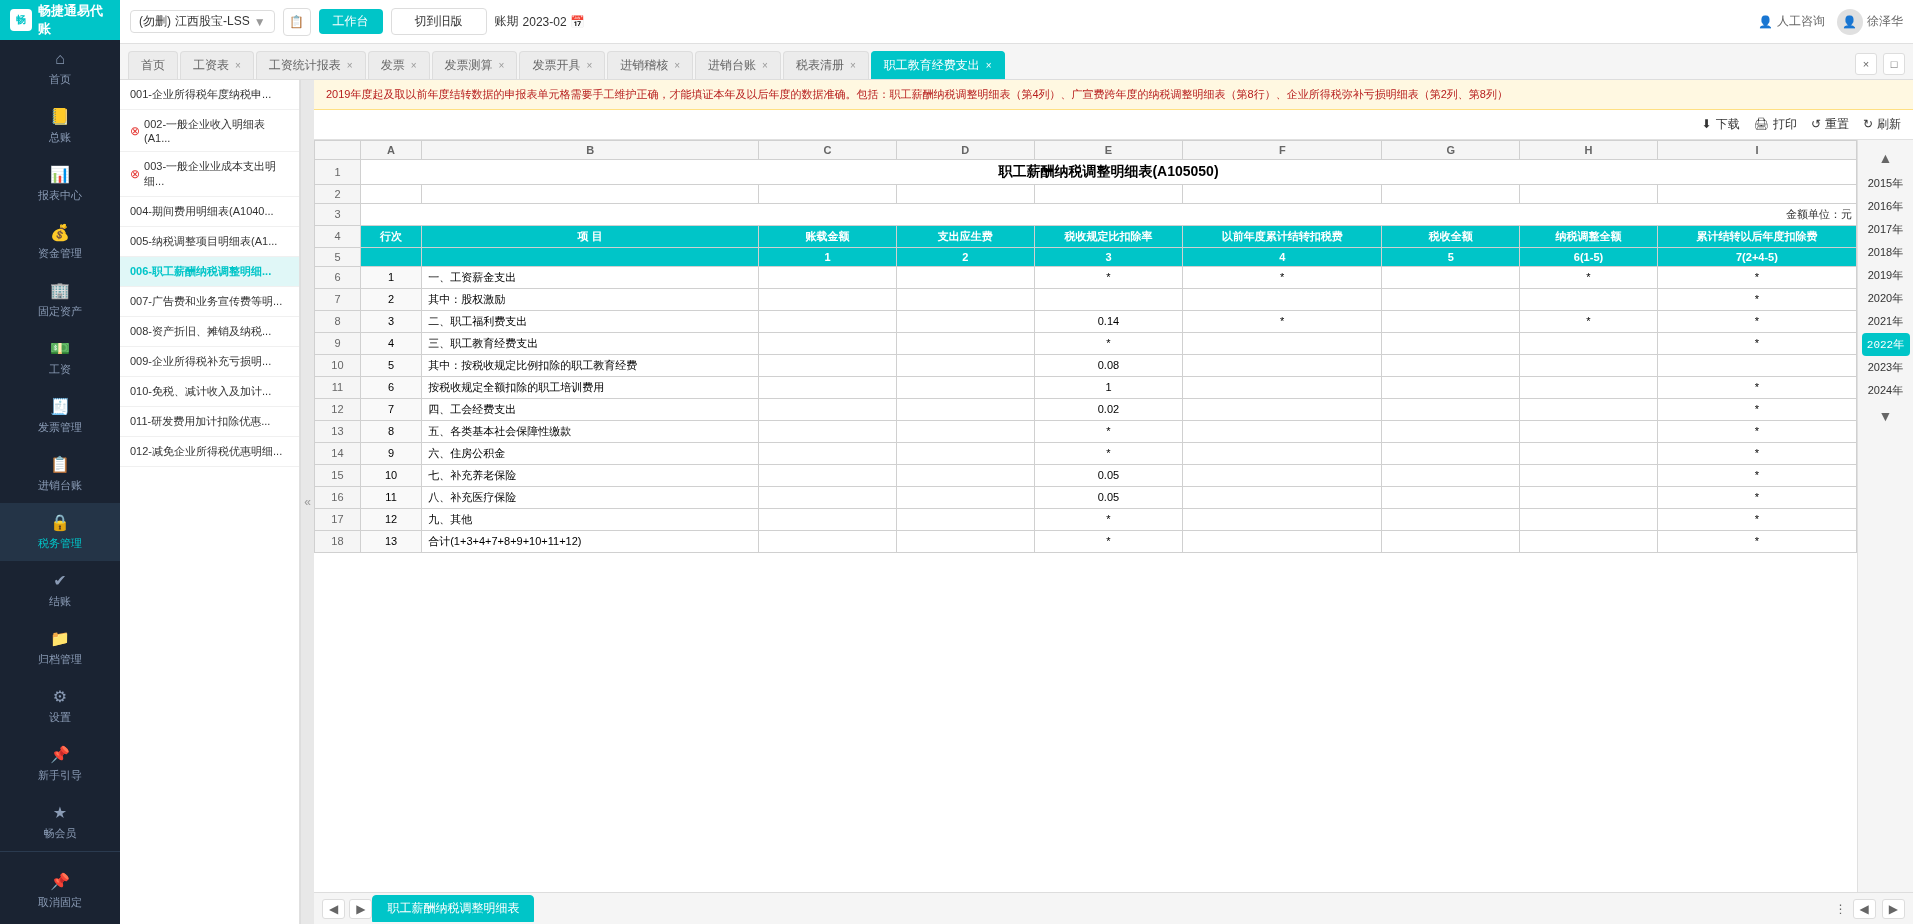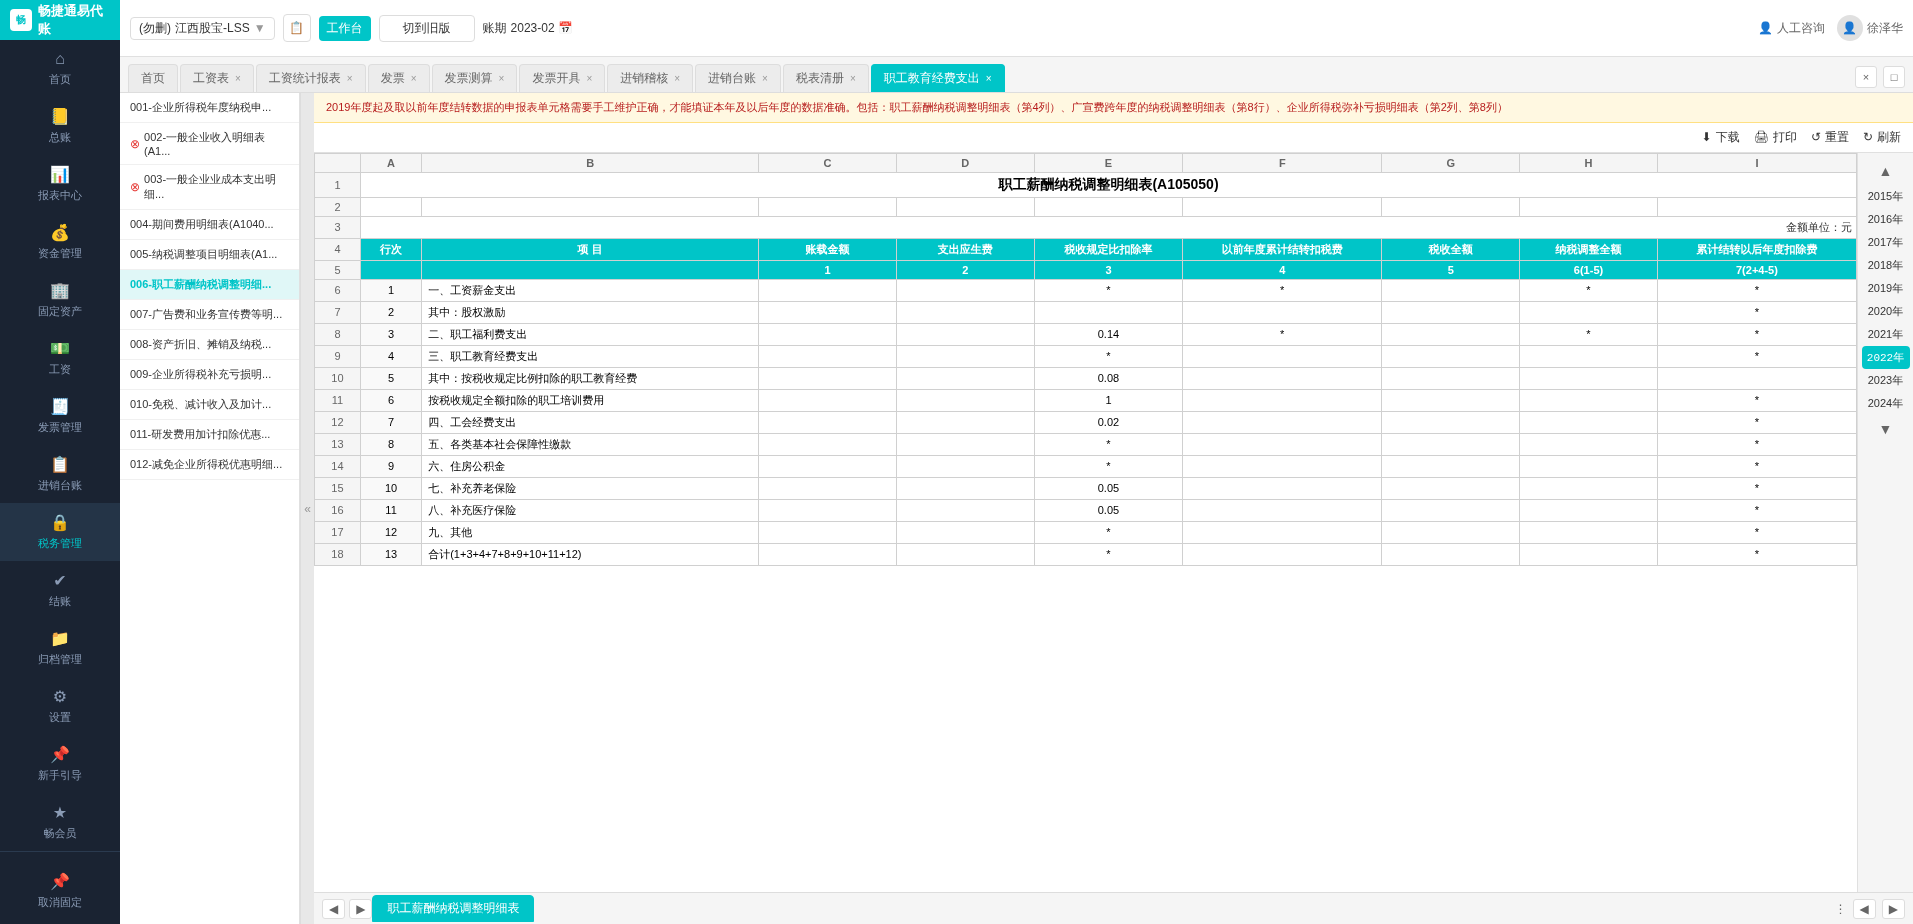"(勿删)" .topbar { height: 57px -> 44px }
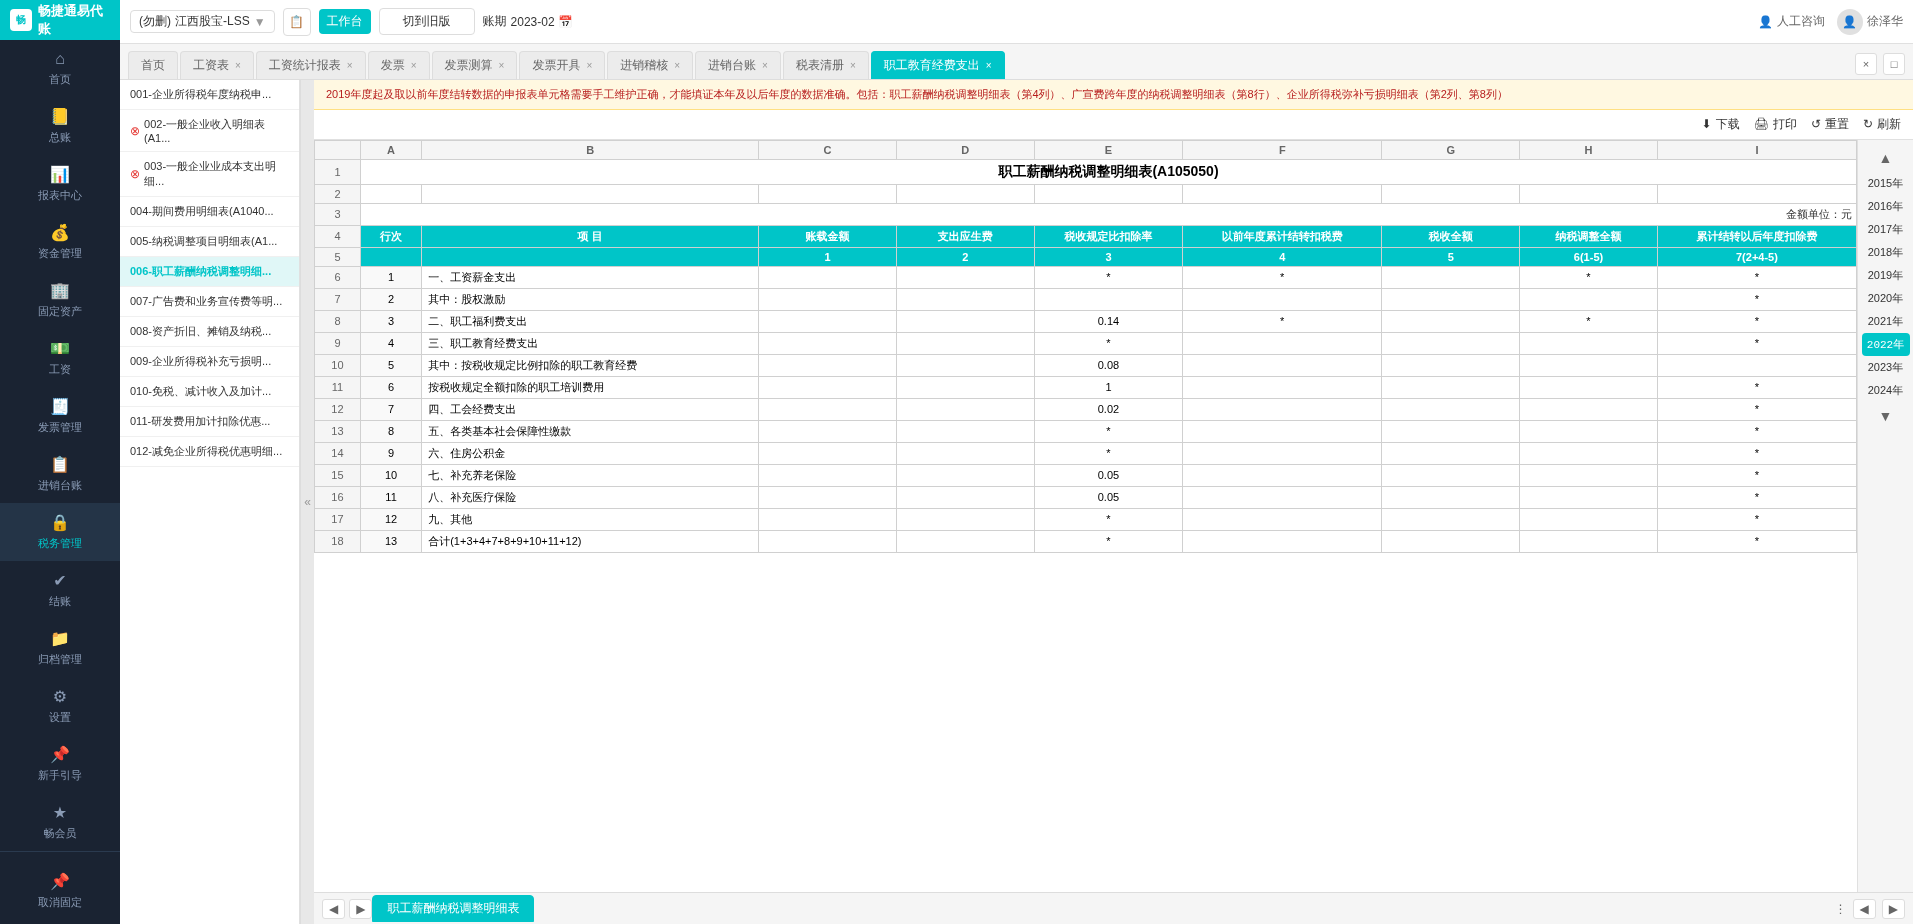"工作台" .topbar-workbench { padding: 4px 8px -> 4px 14px }
